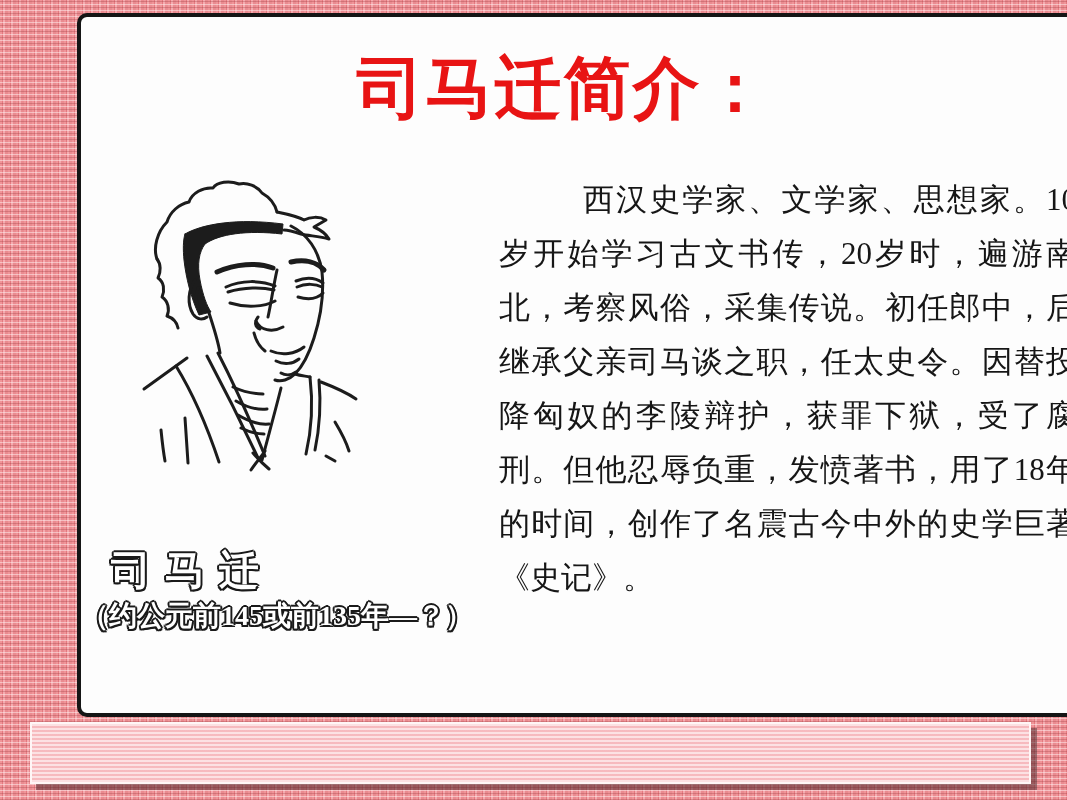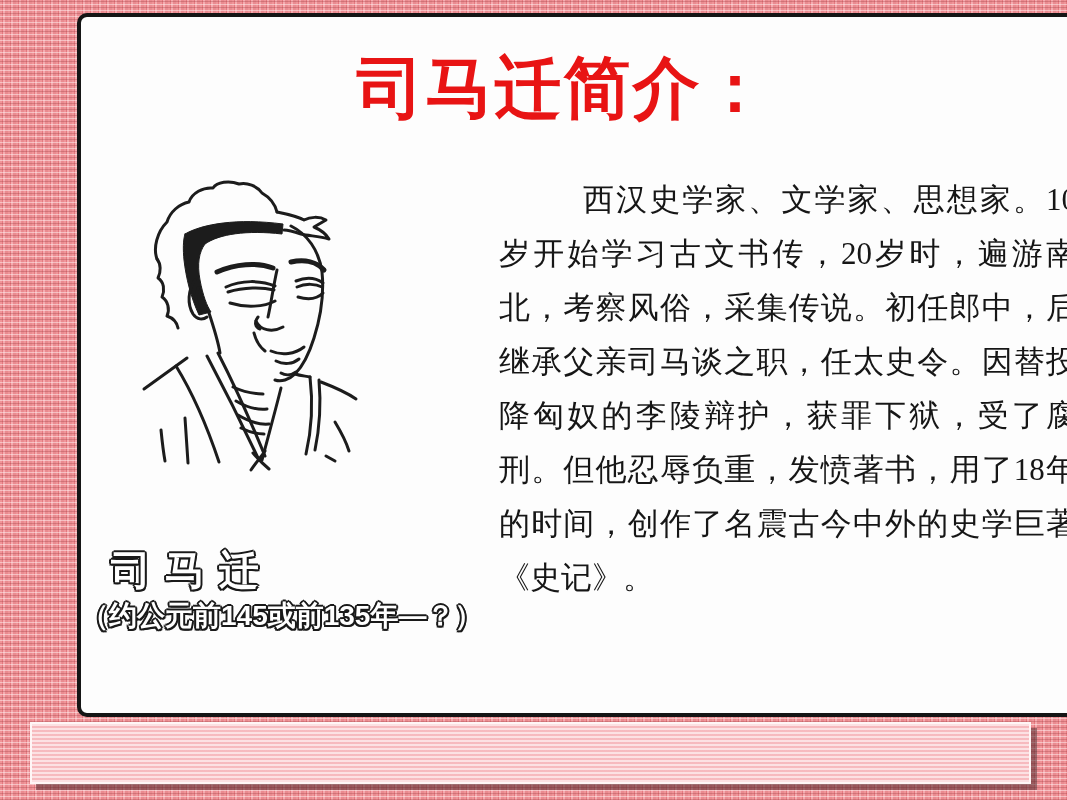"（约公元前145或前135年—？）" .portrait-dates { font-family: Liberation Sans, sans-serif -> Liberation Serif, serif }
